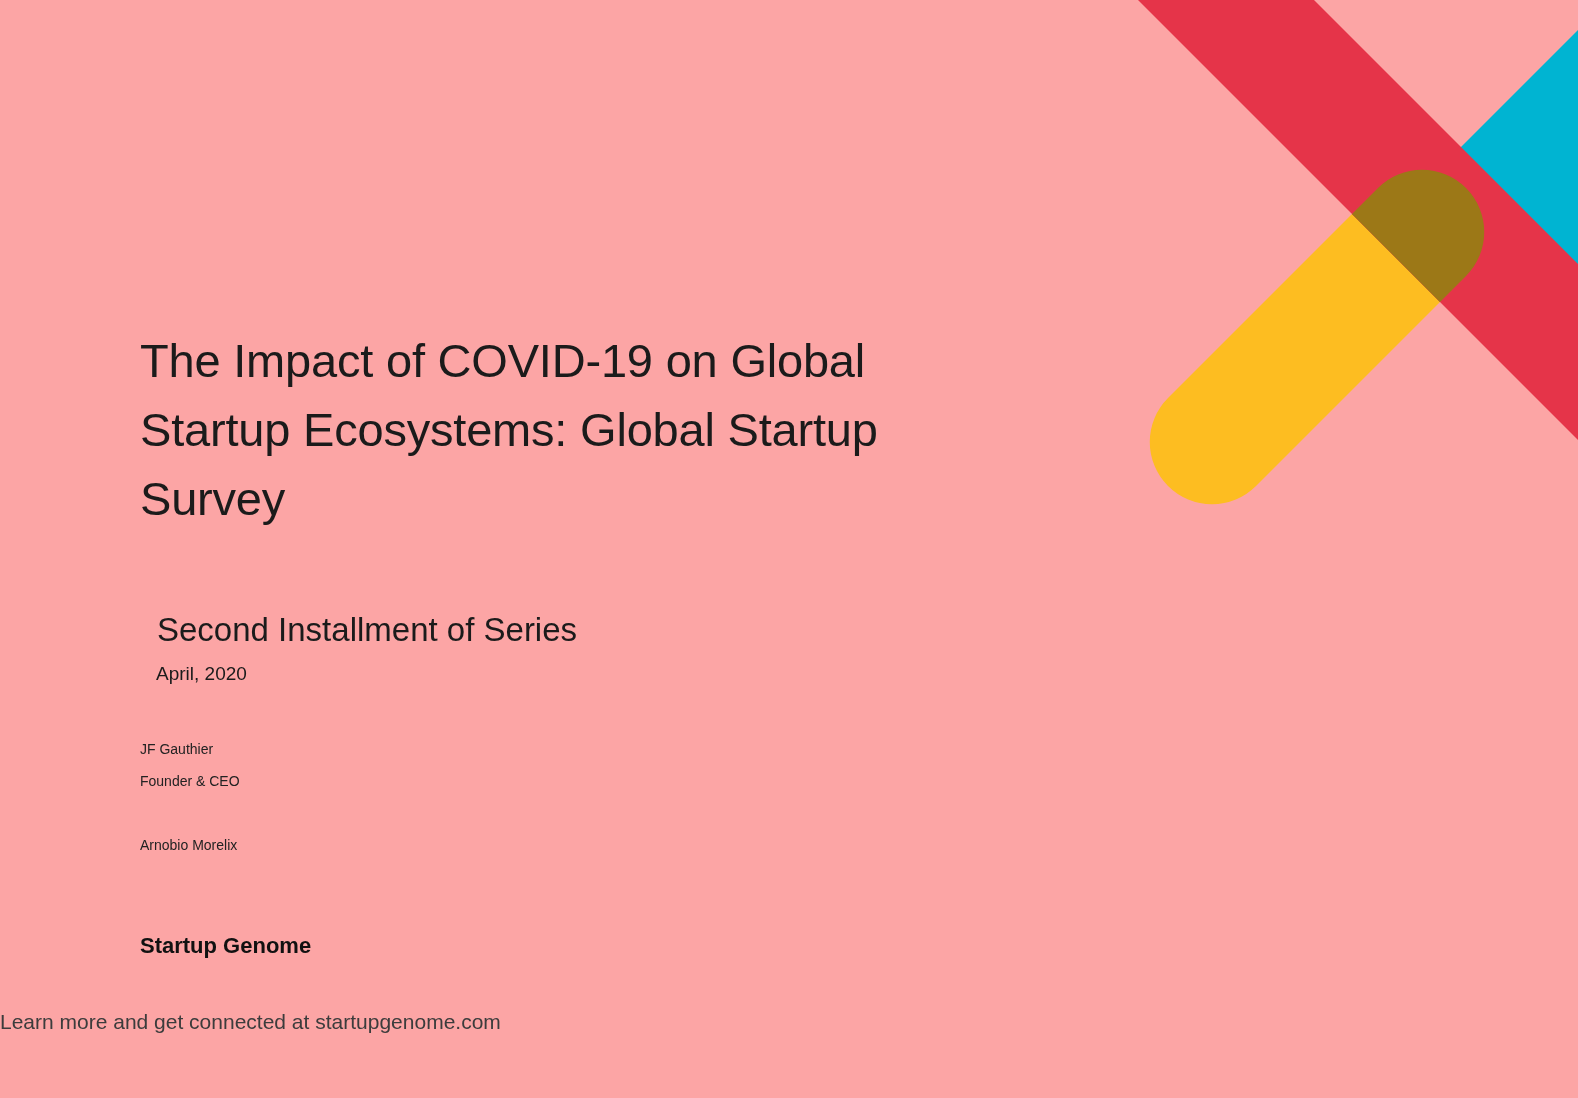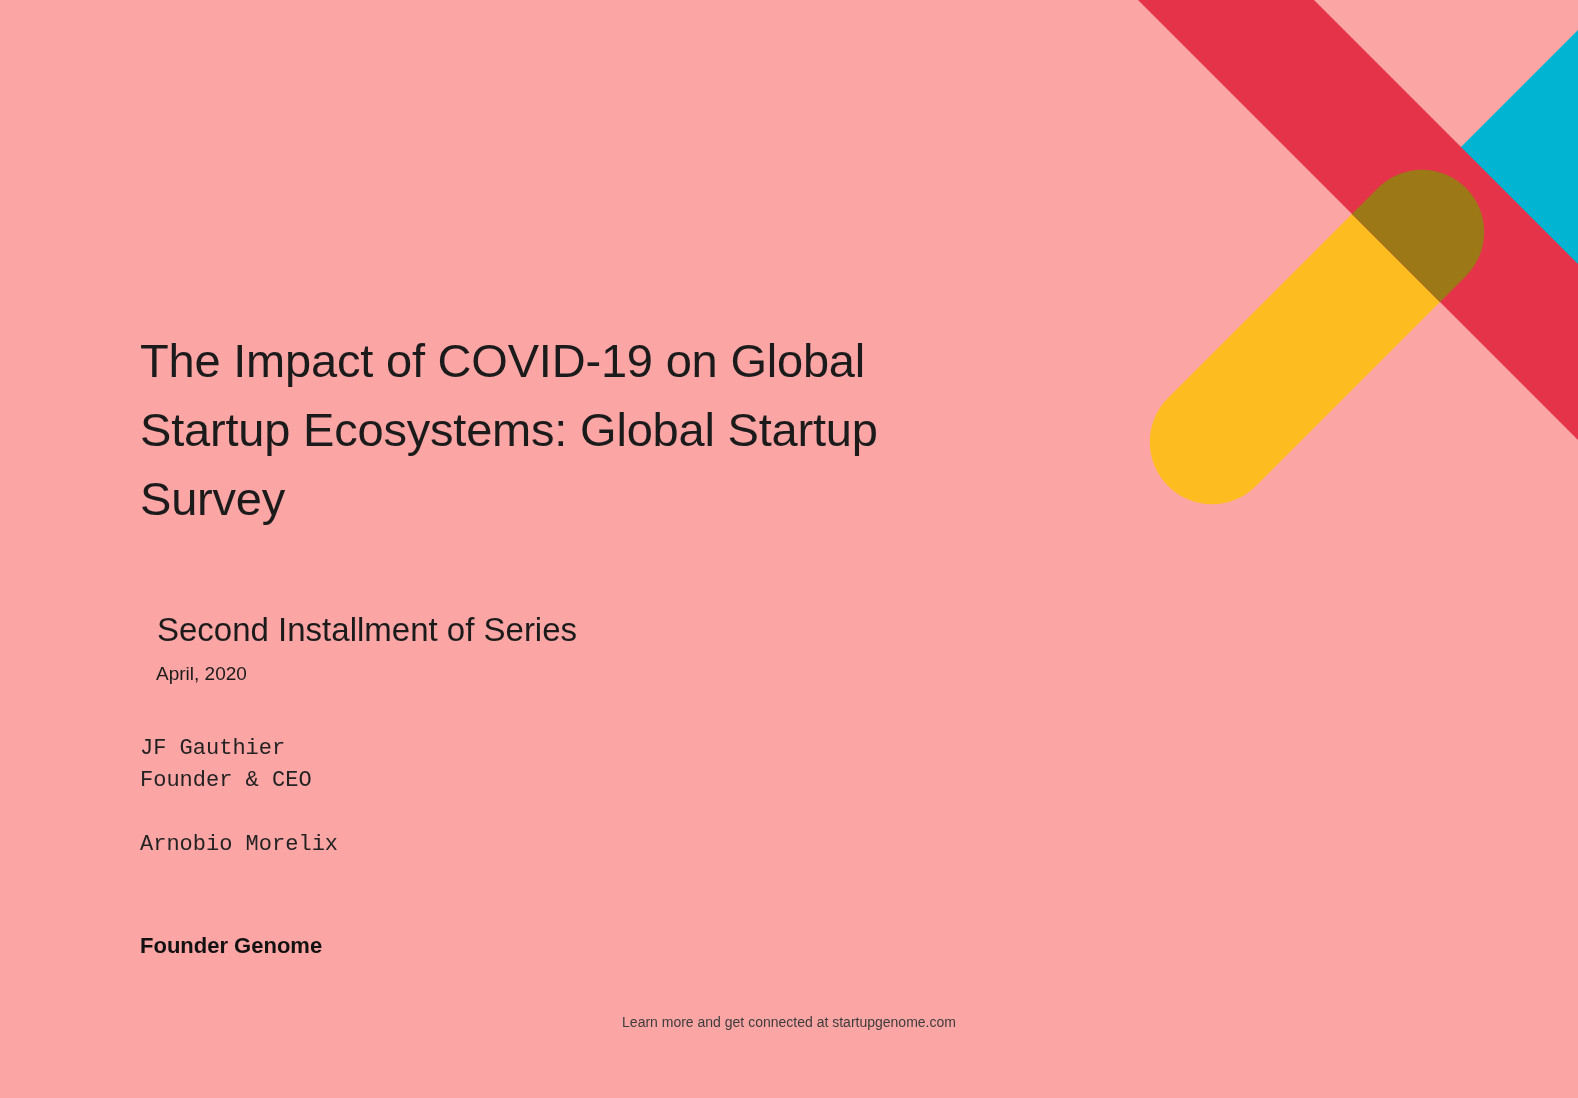"JF Gauthier" .person-name, .person-role { font-family: Liberation Mono, monospace -> none; font-size: 22px -> 14px }
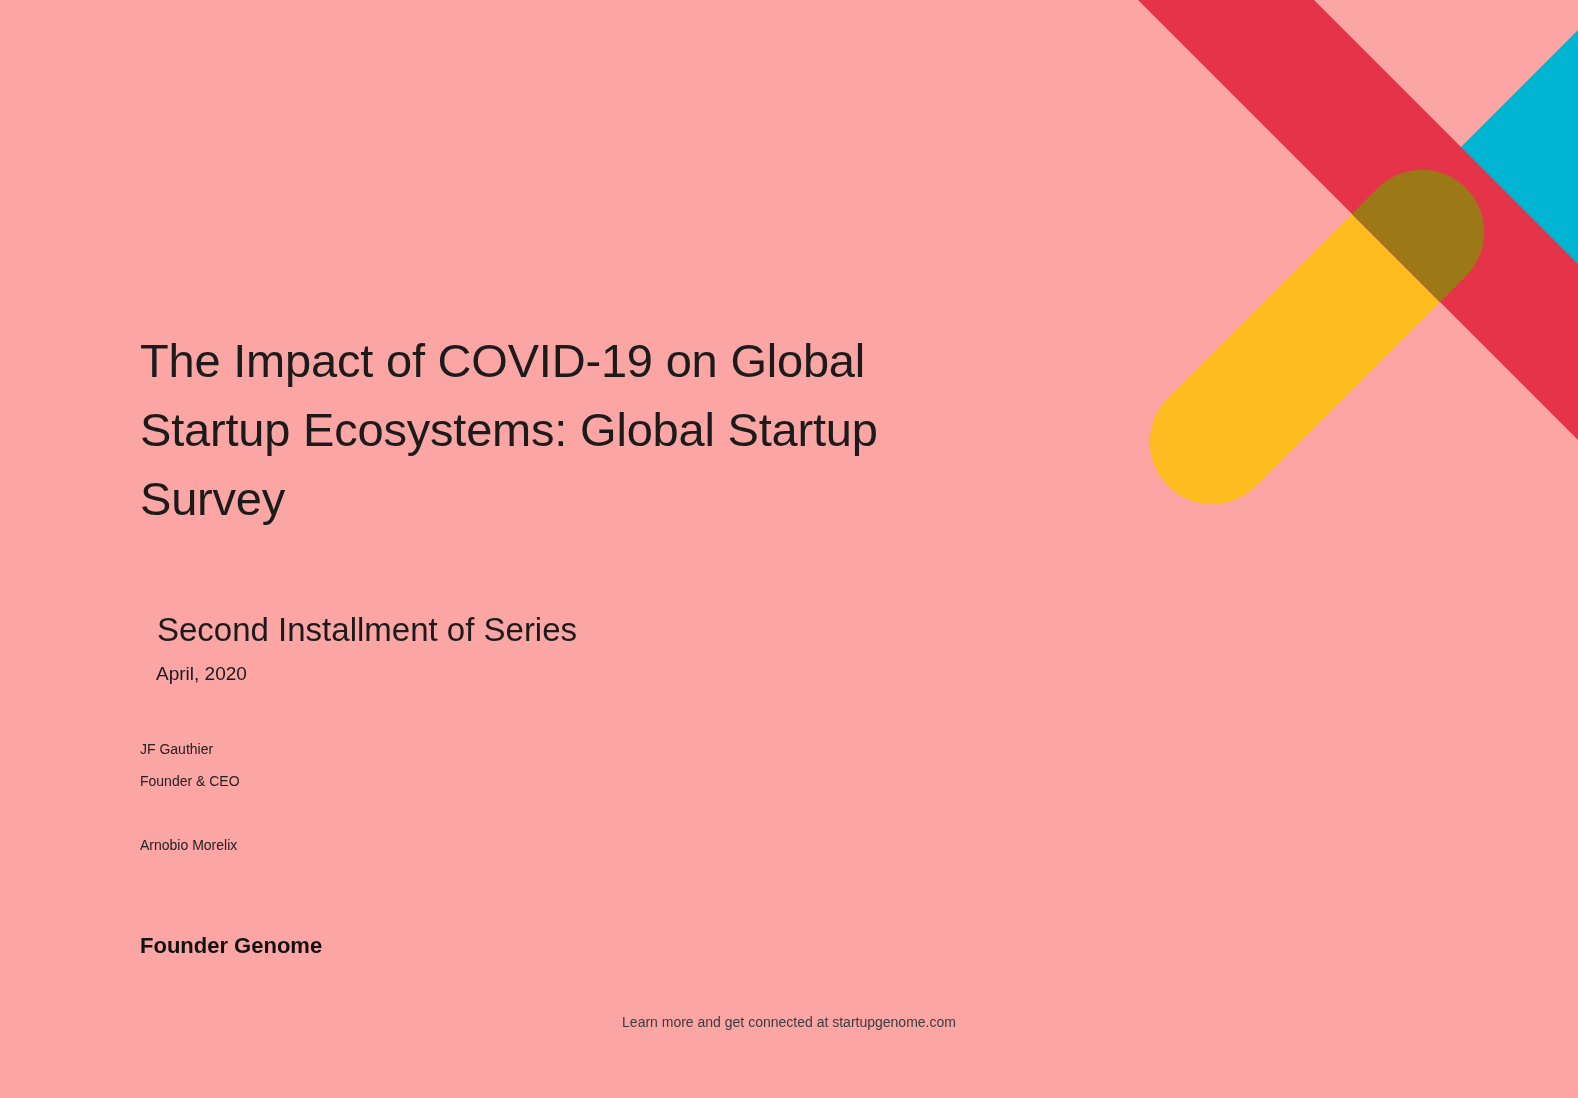"Founder Genome" p.org { text: Founder -> Startup }
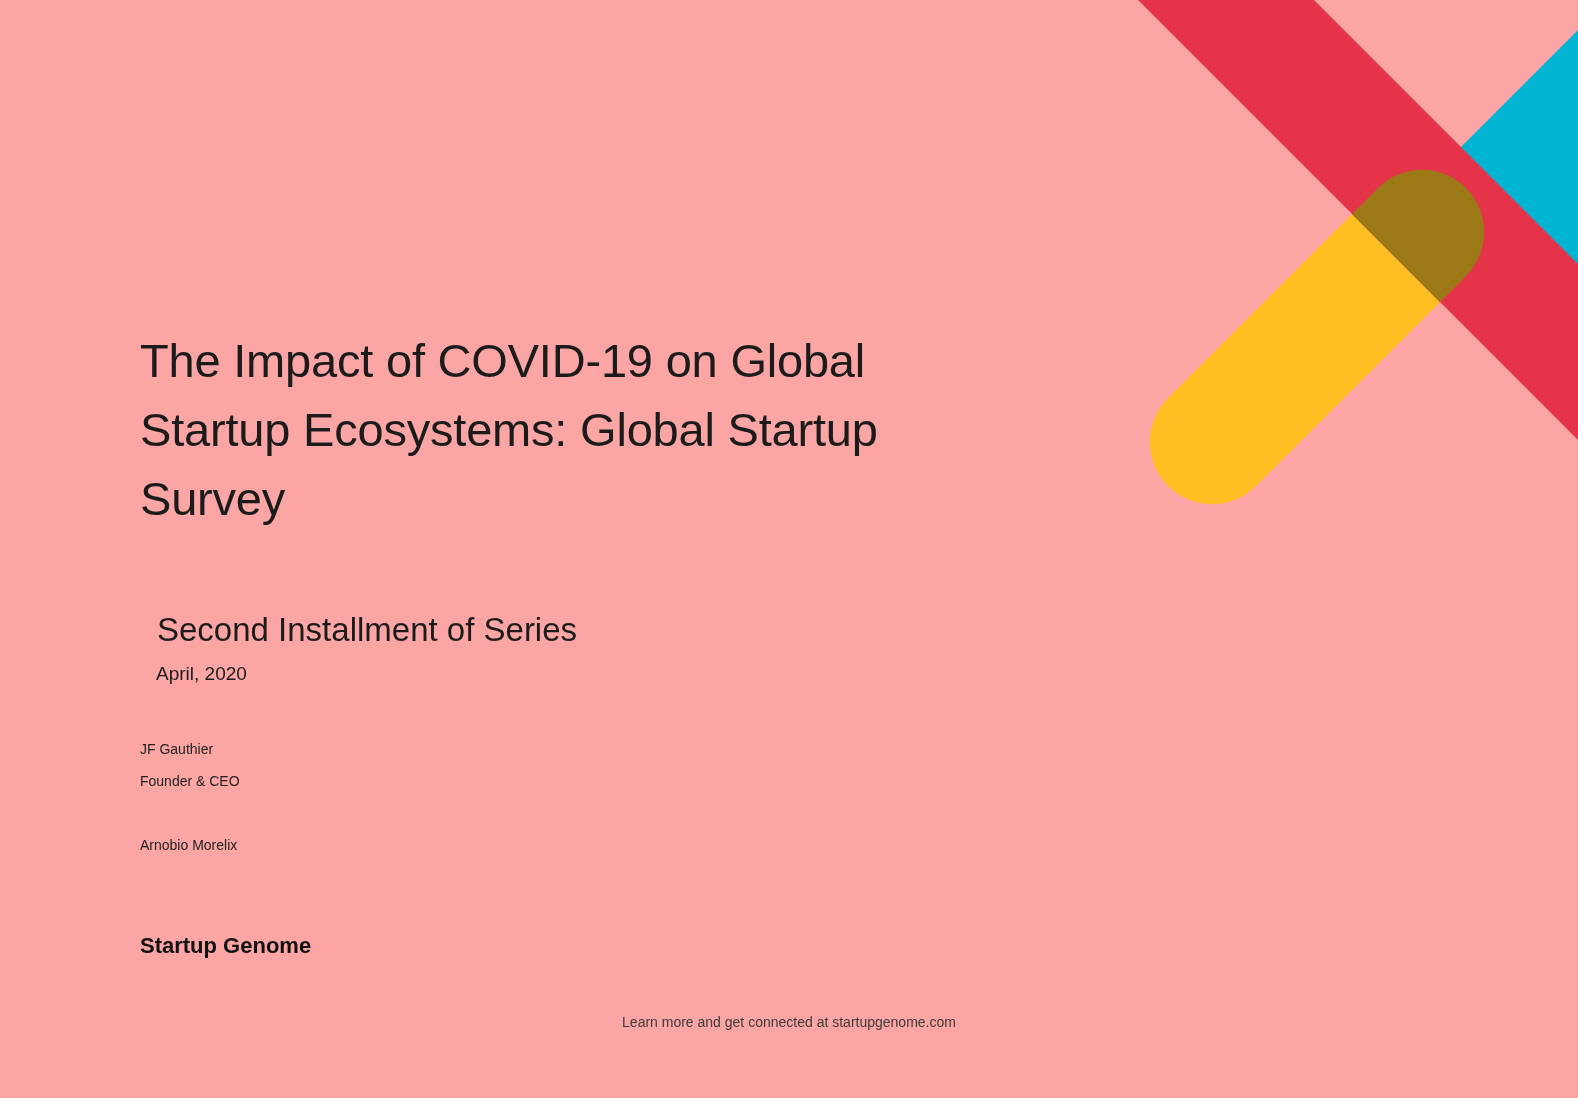"Learn more and get connected" .footer { font-size: 14px -> 21px; text-align: center -> none }
